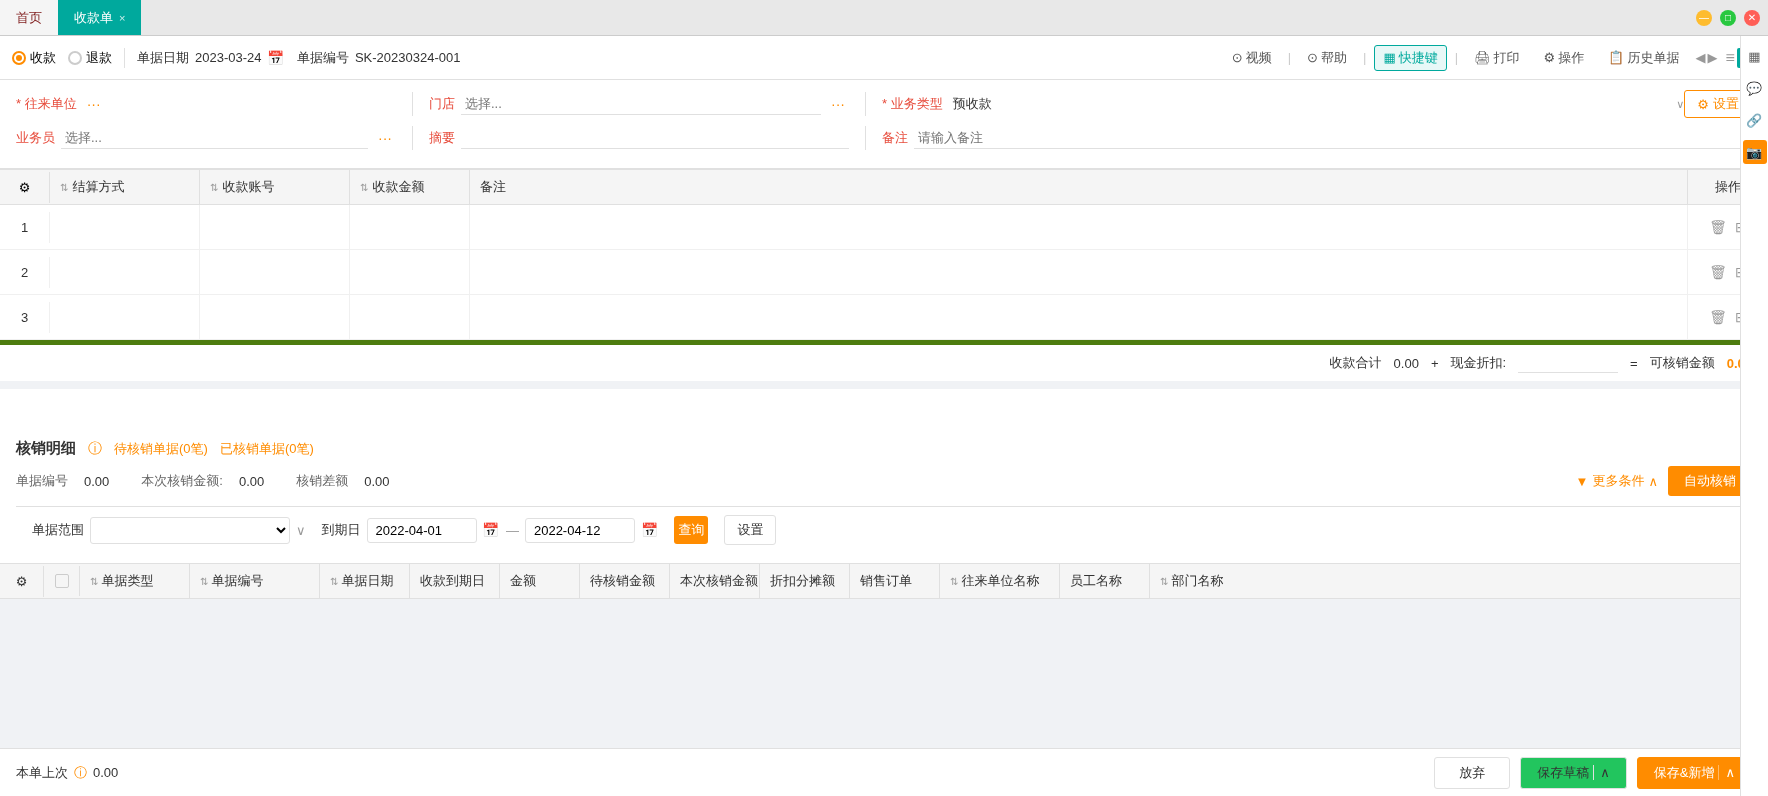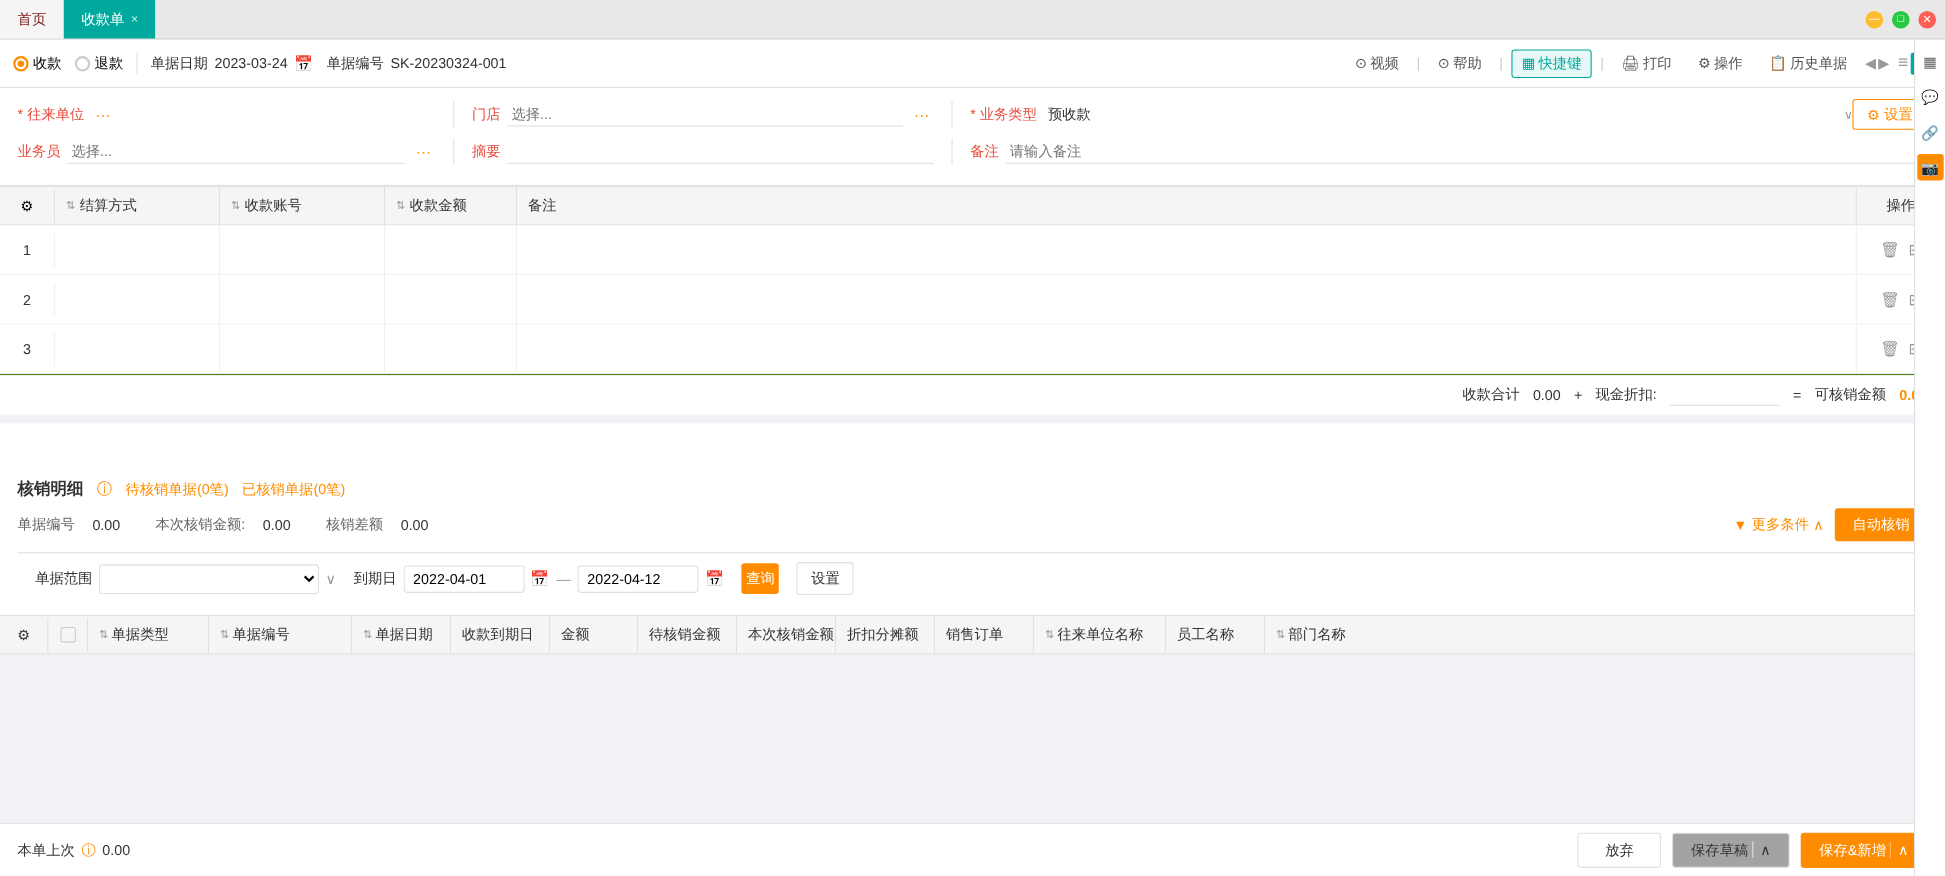"收款合计" .summary-row { border-top: 1px solid #4d7c0f -> 5px solid #4d7c0f }
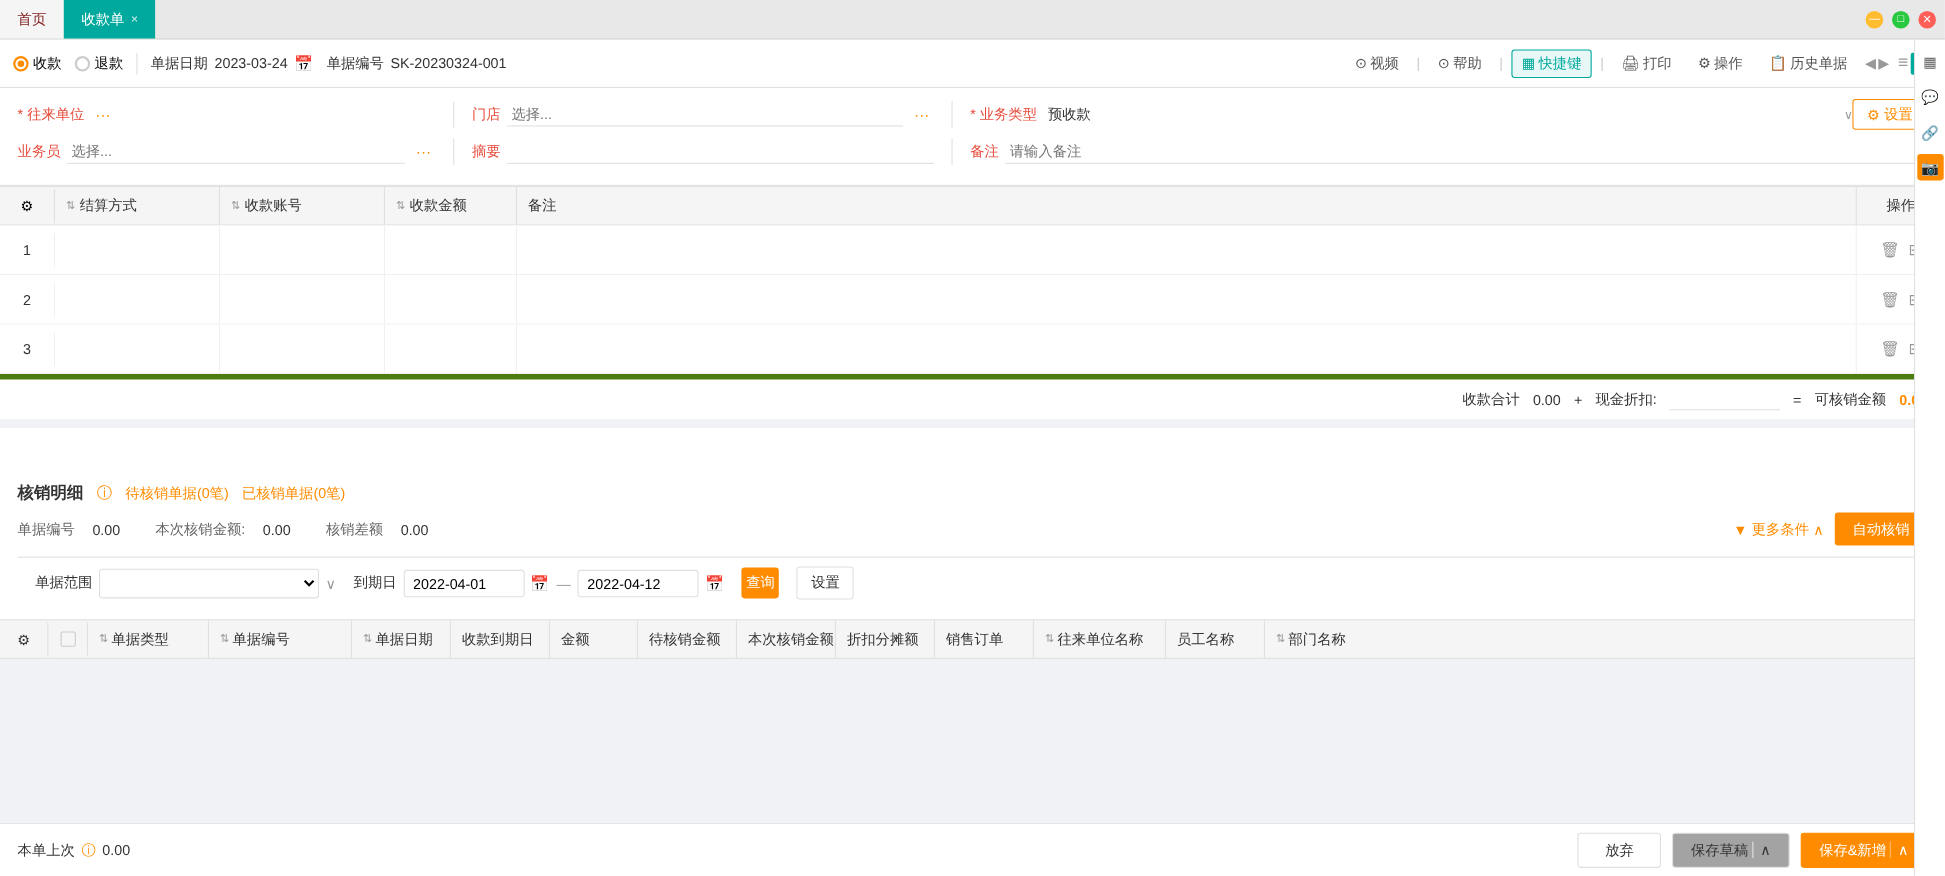"保存草稿" .btn-save-draft { background: #a3a3a3 -> #22c55e }
